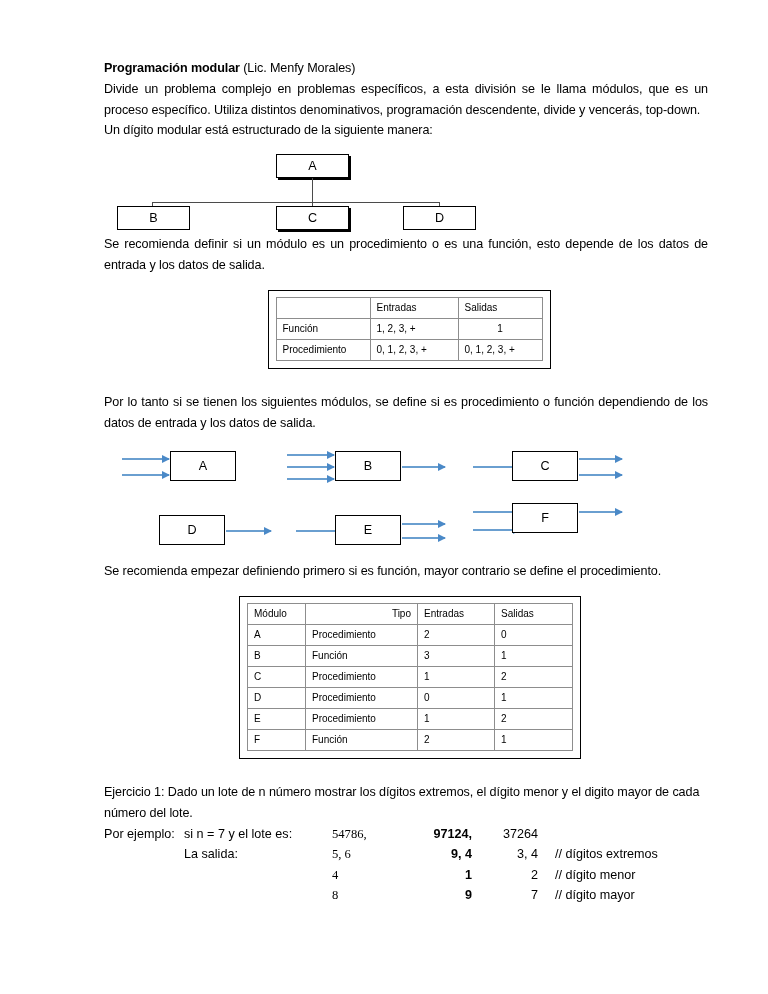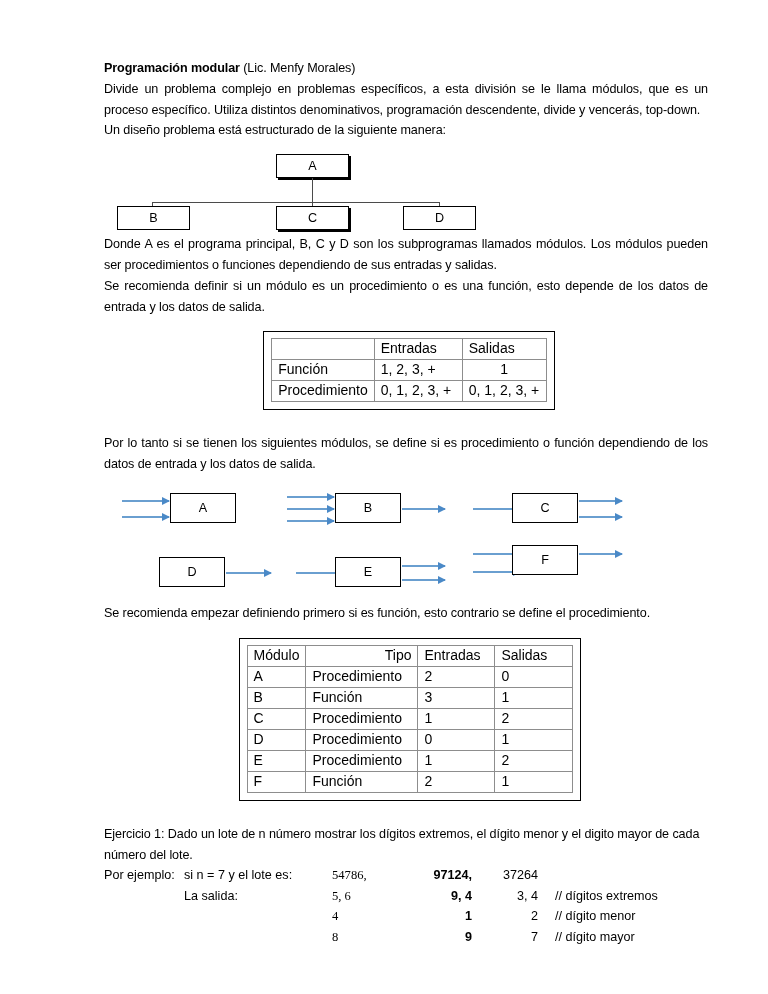"Un diseño problema está estructurado" p.para { text: diseño problema -> dígito modular }
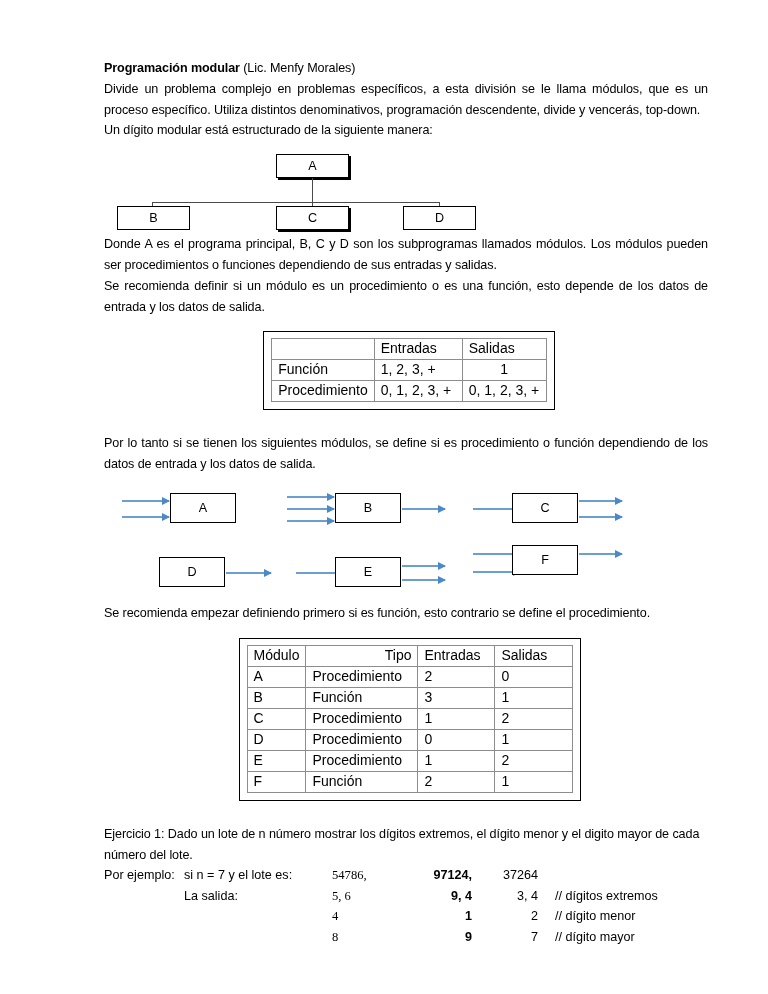"Donde A es el programa" p.para { html: <p>Donde A es el programa principal, B, C y D son los subprogramas llamados módulos. Los módulos pueden ser procedimientos o funciones dependiendo de sus entradas y salidas.</p> -> none }
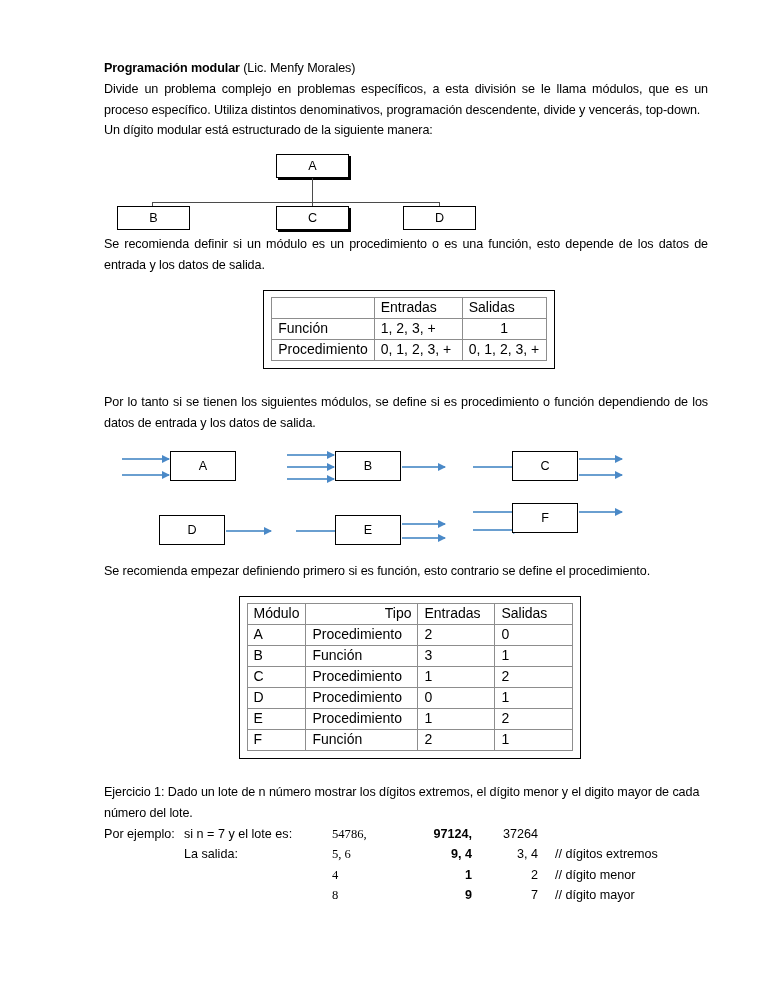"Entradas" table.doc { font-size: 14px -> 10px }
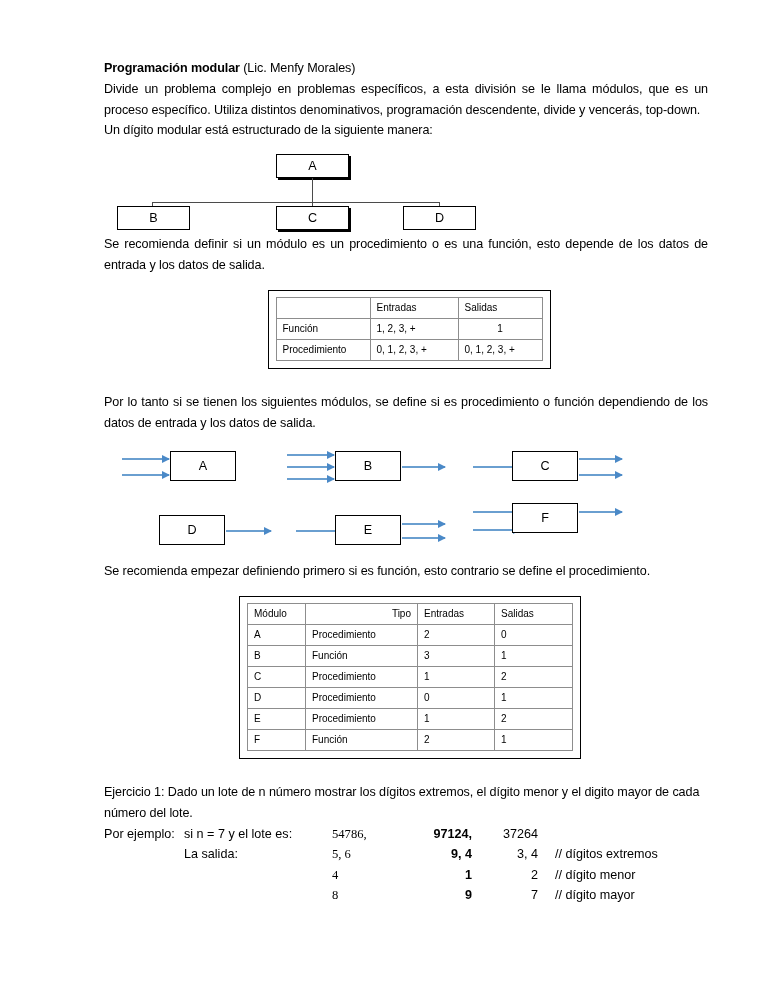"Se recomienda empezar definiendo primero" p.para { text: esto -> mayor }
